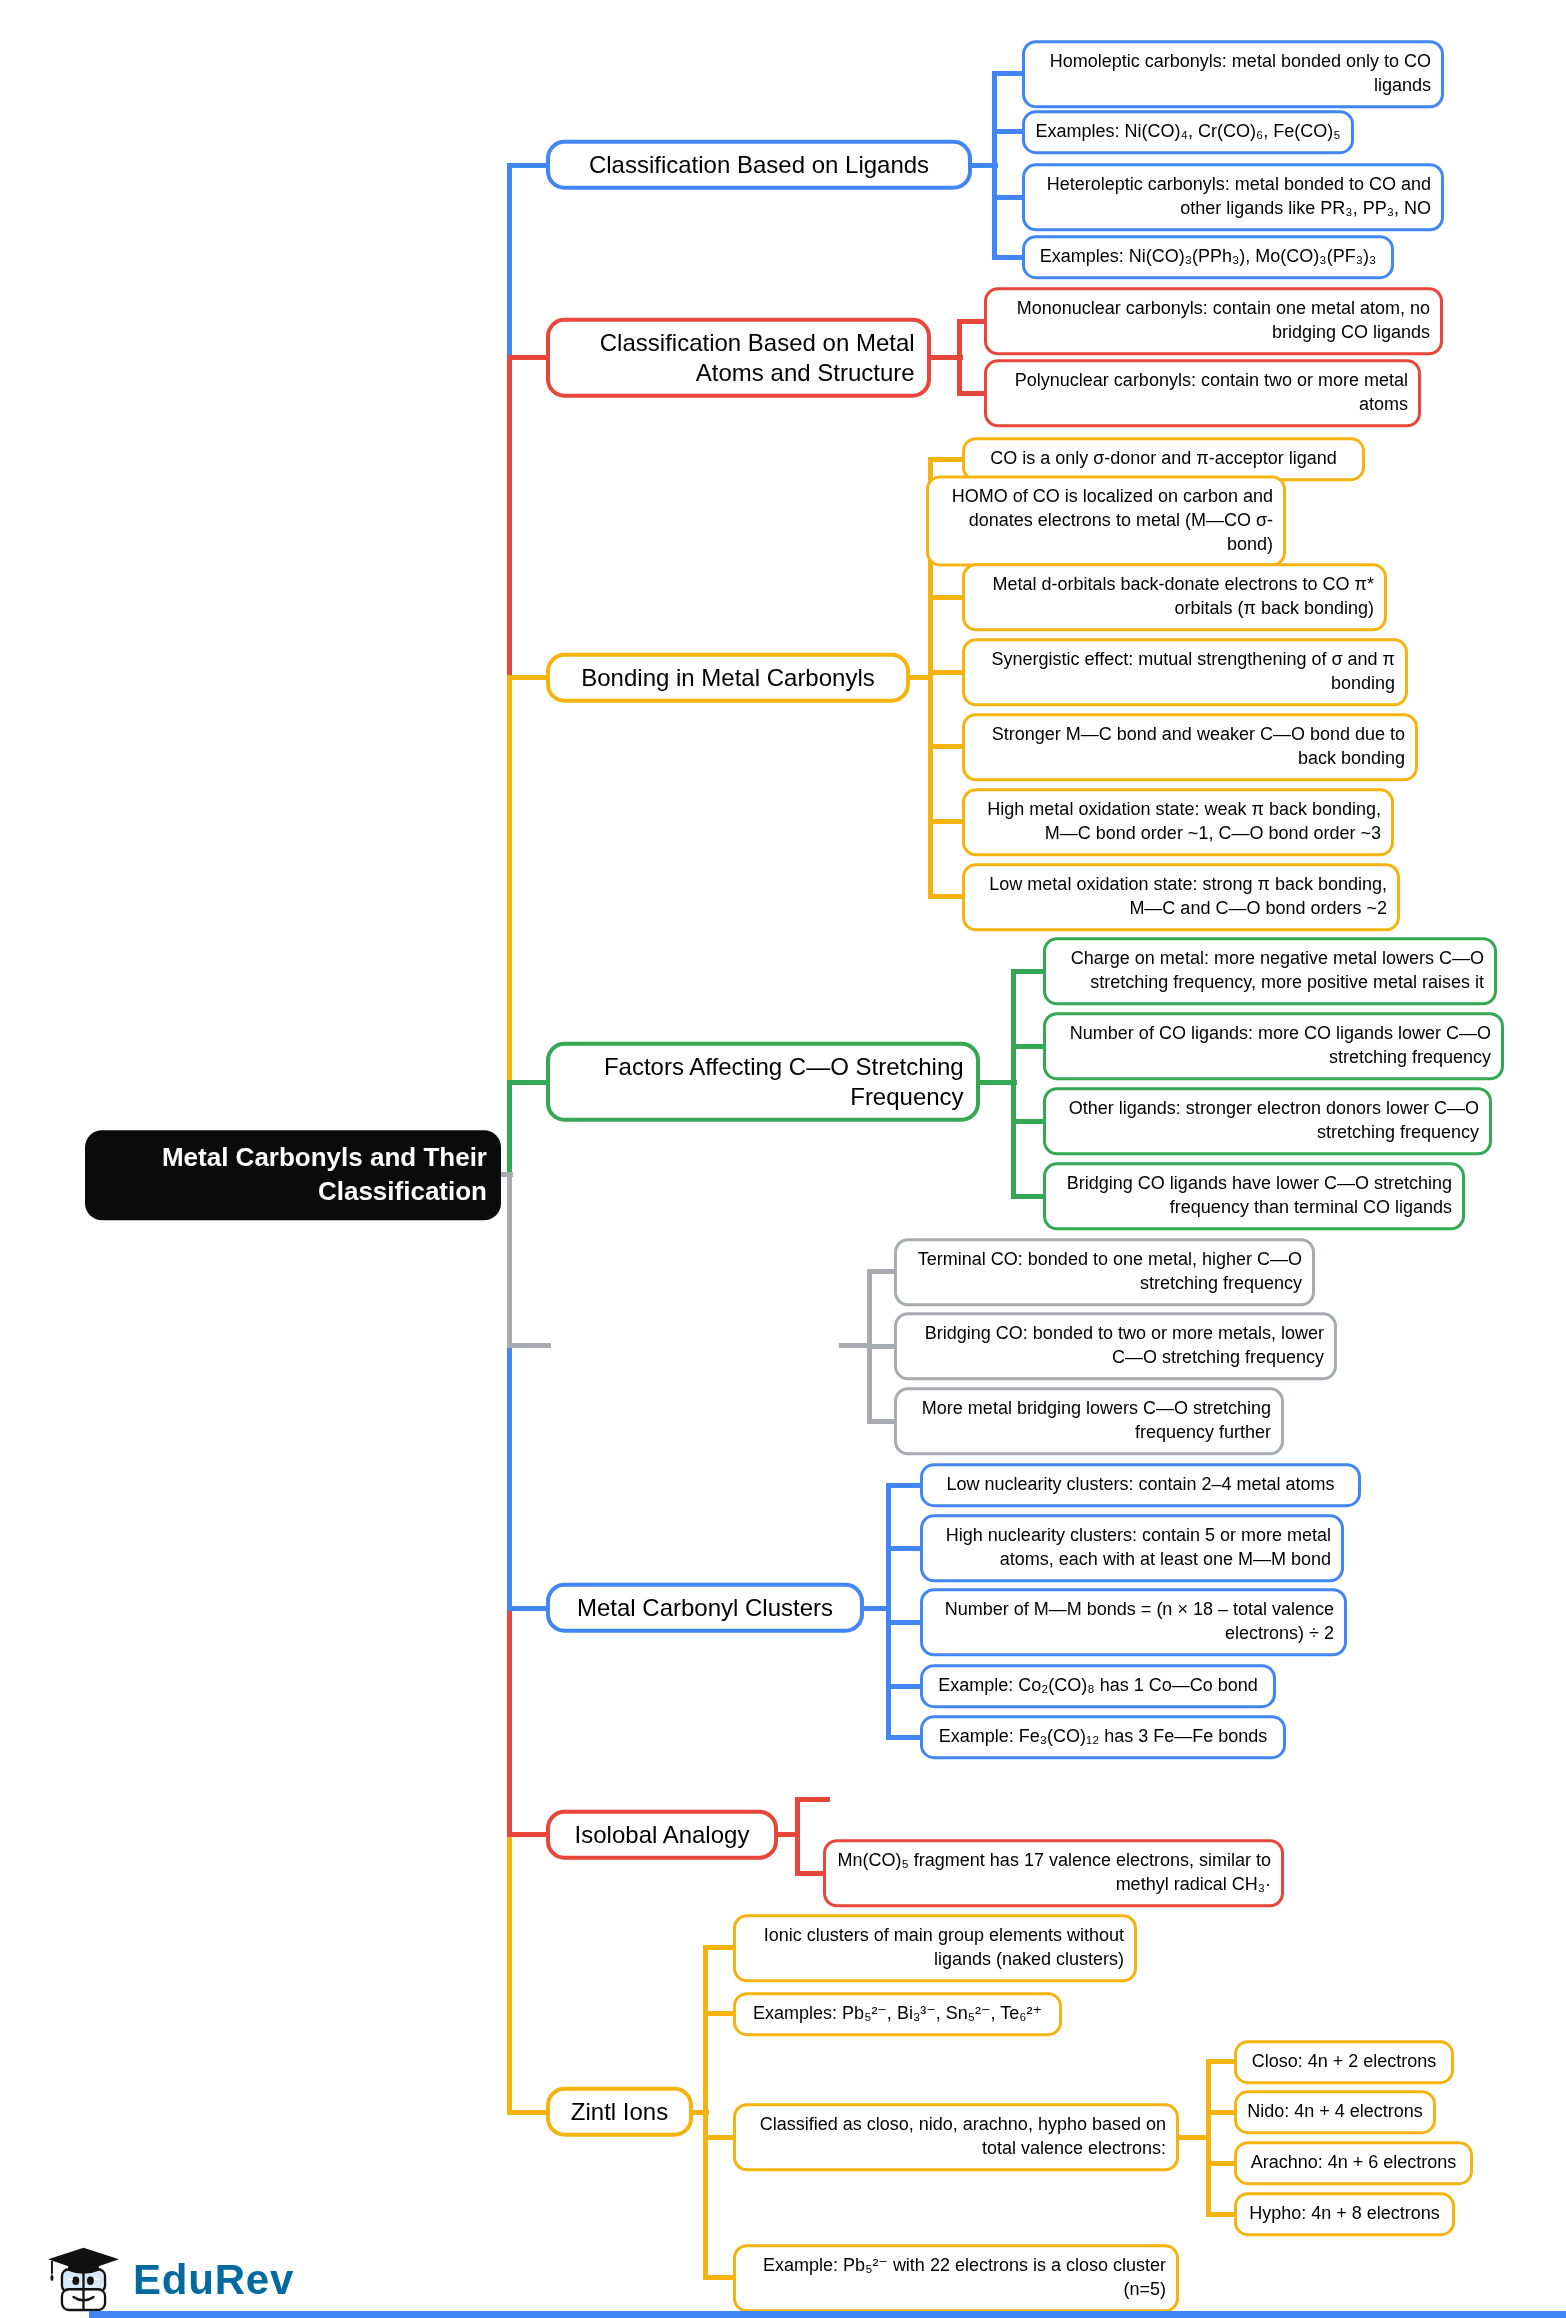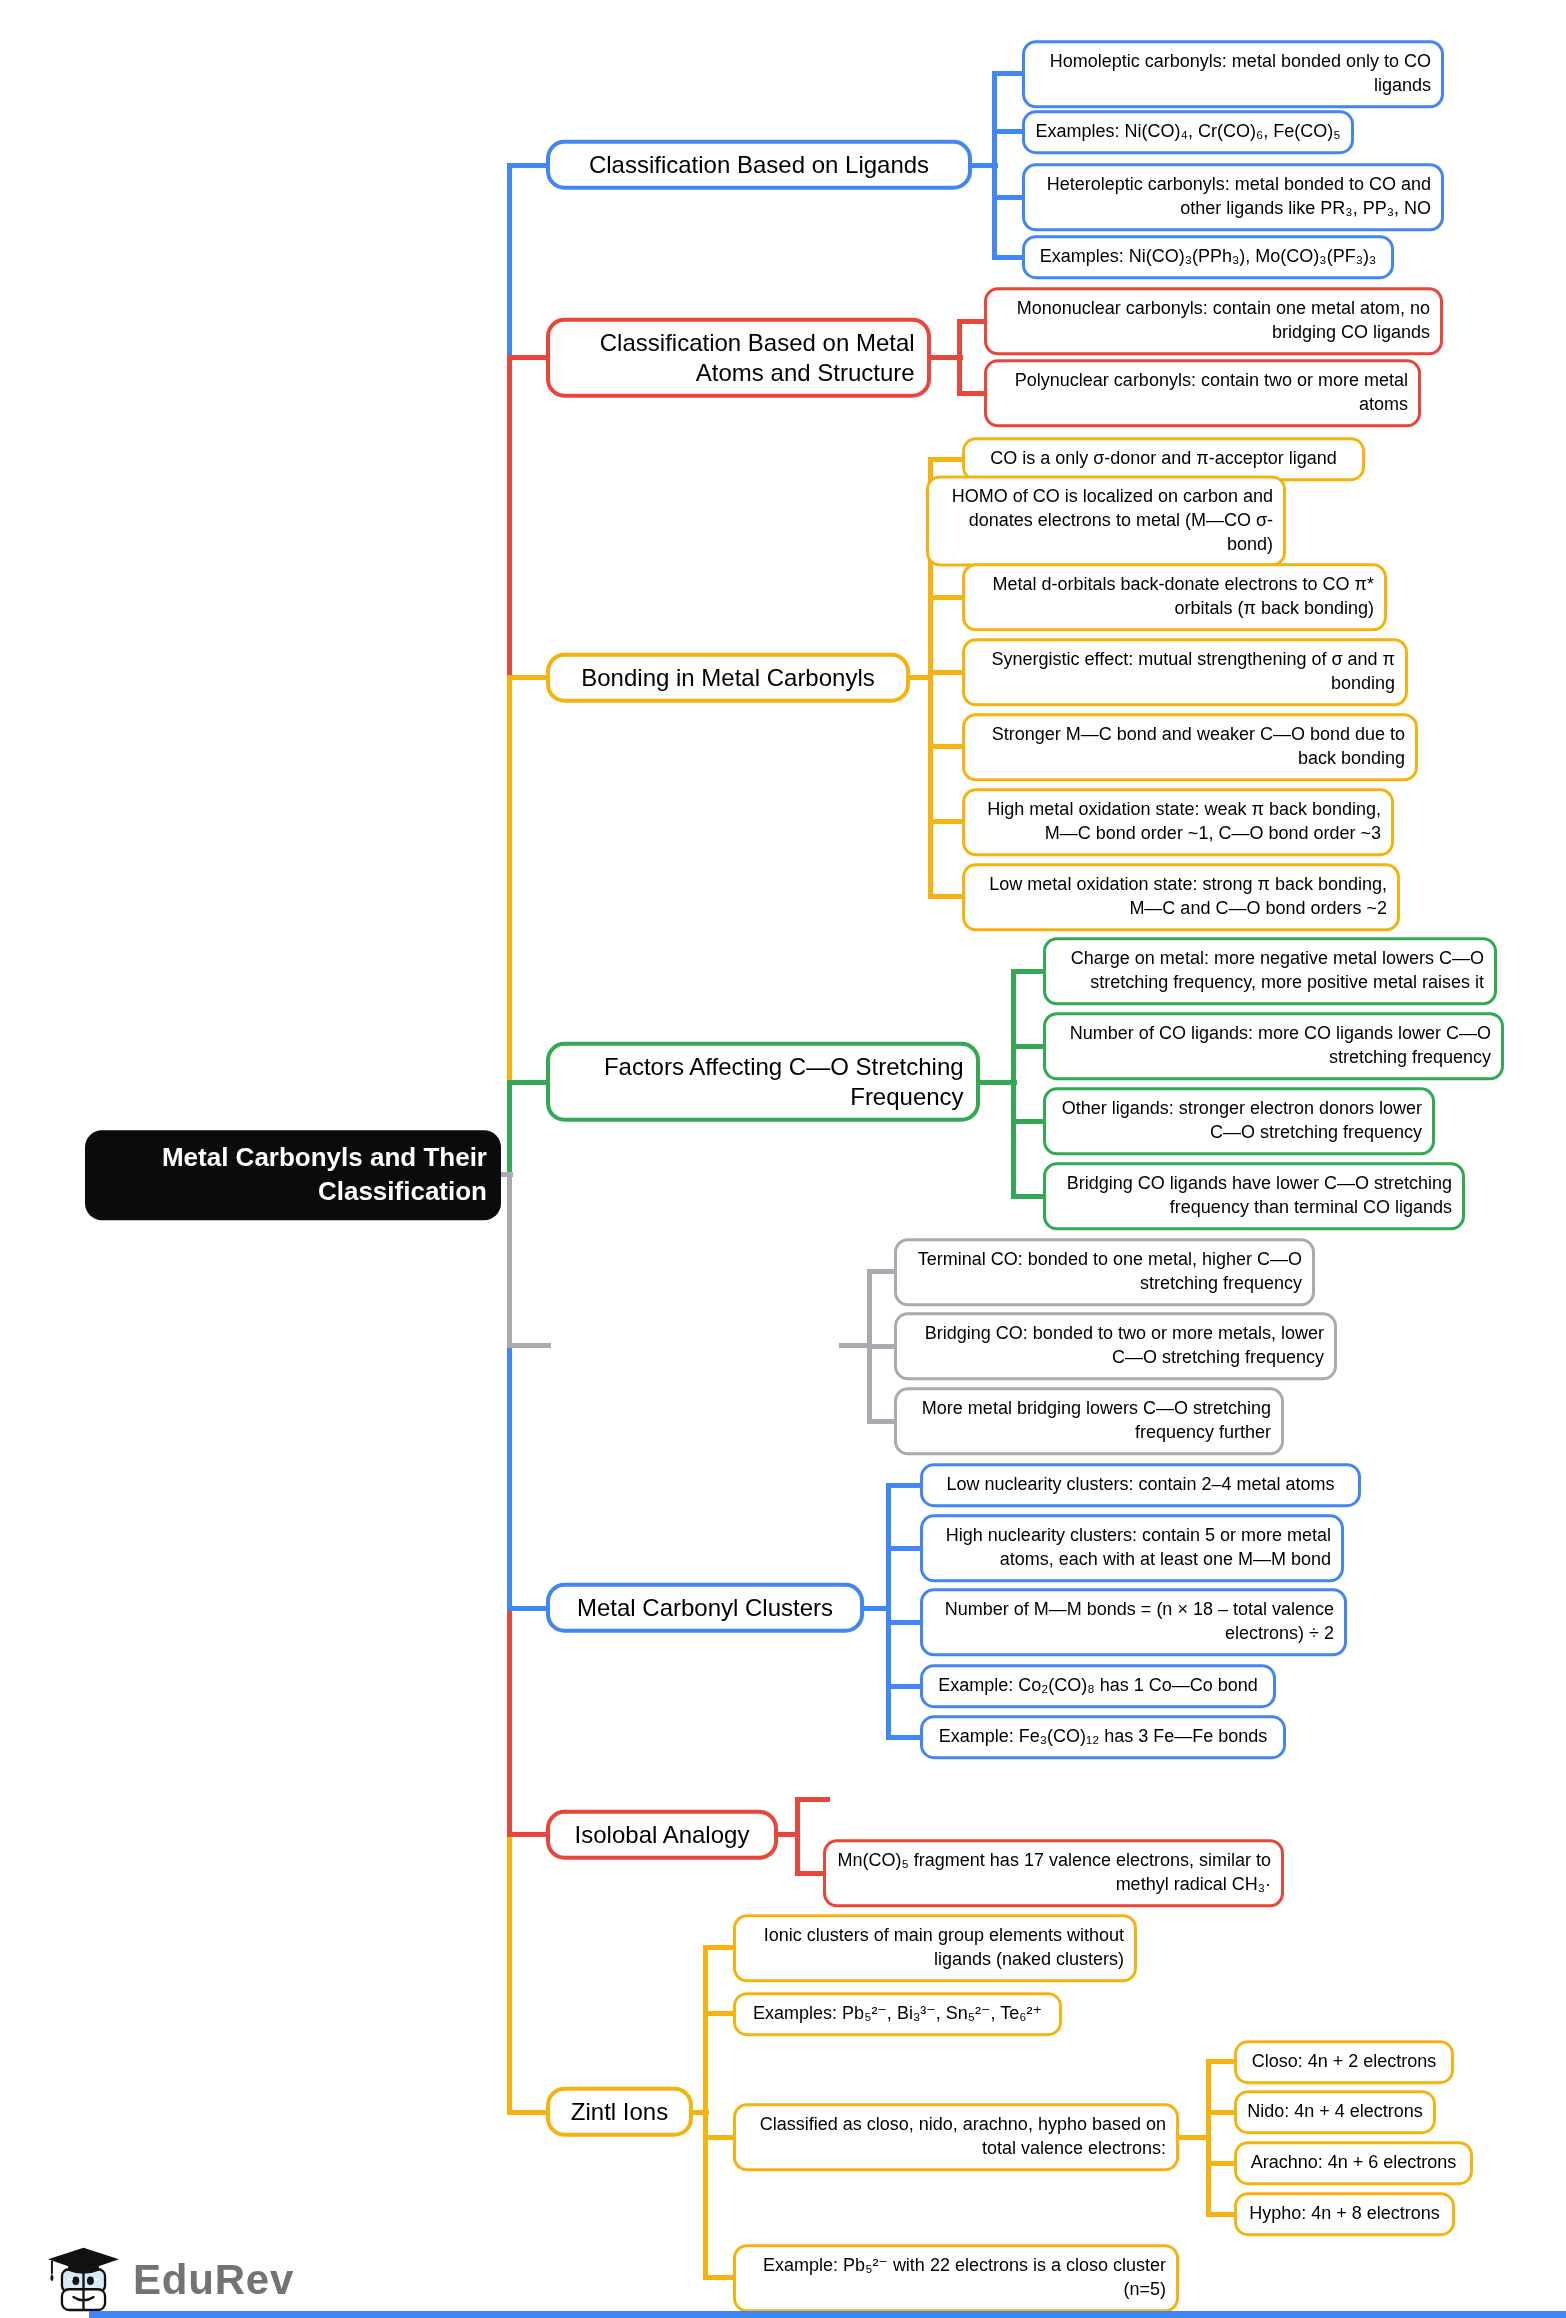"Other ligands: stronger electron donors" div.node { width: 392px -> 449px }
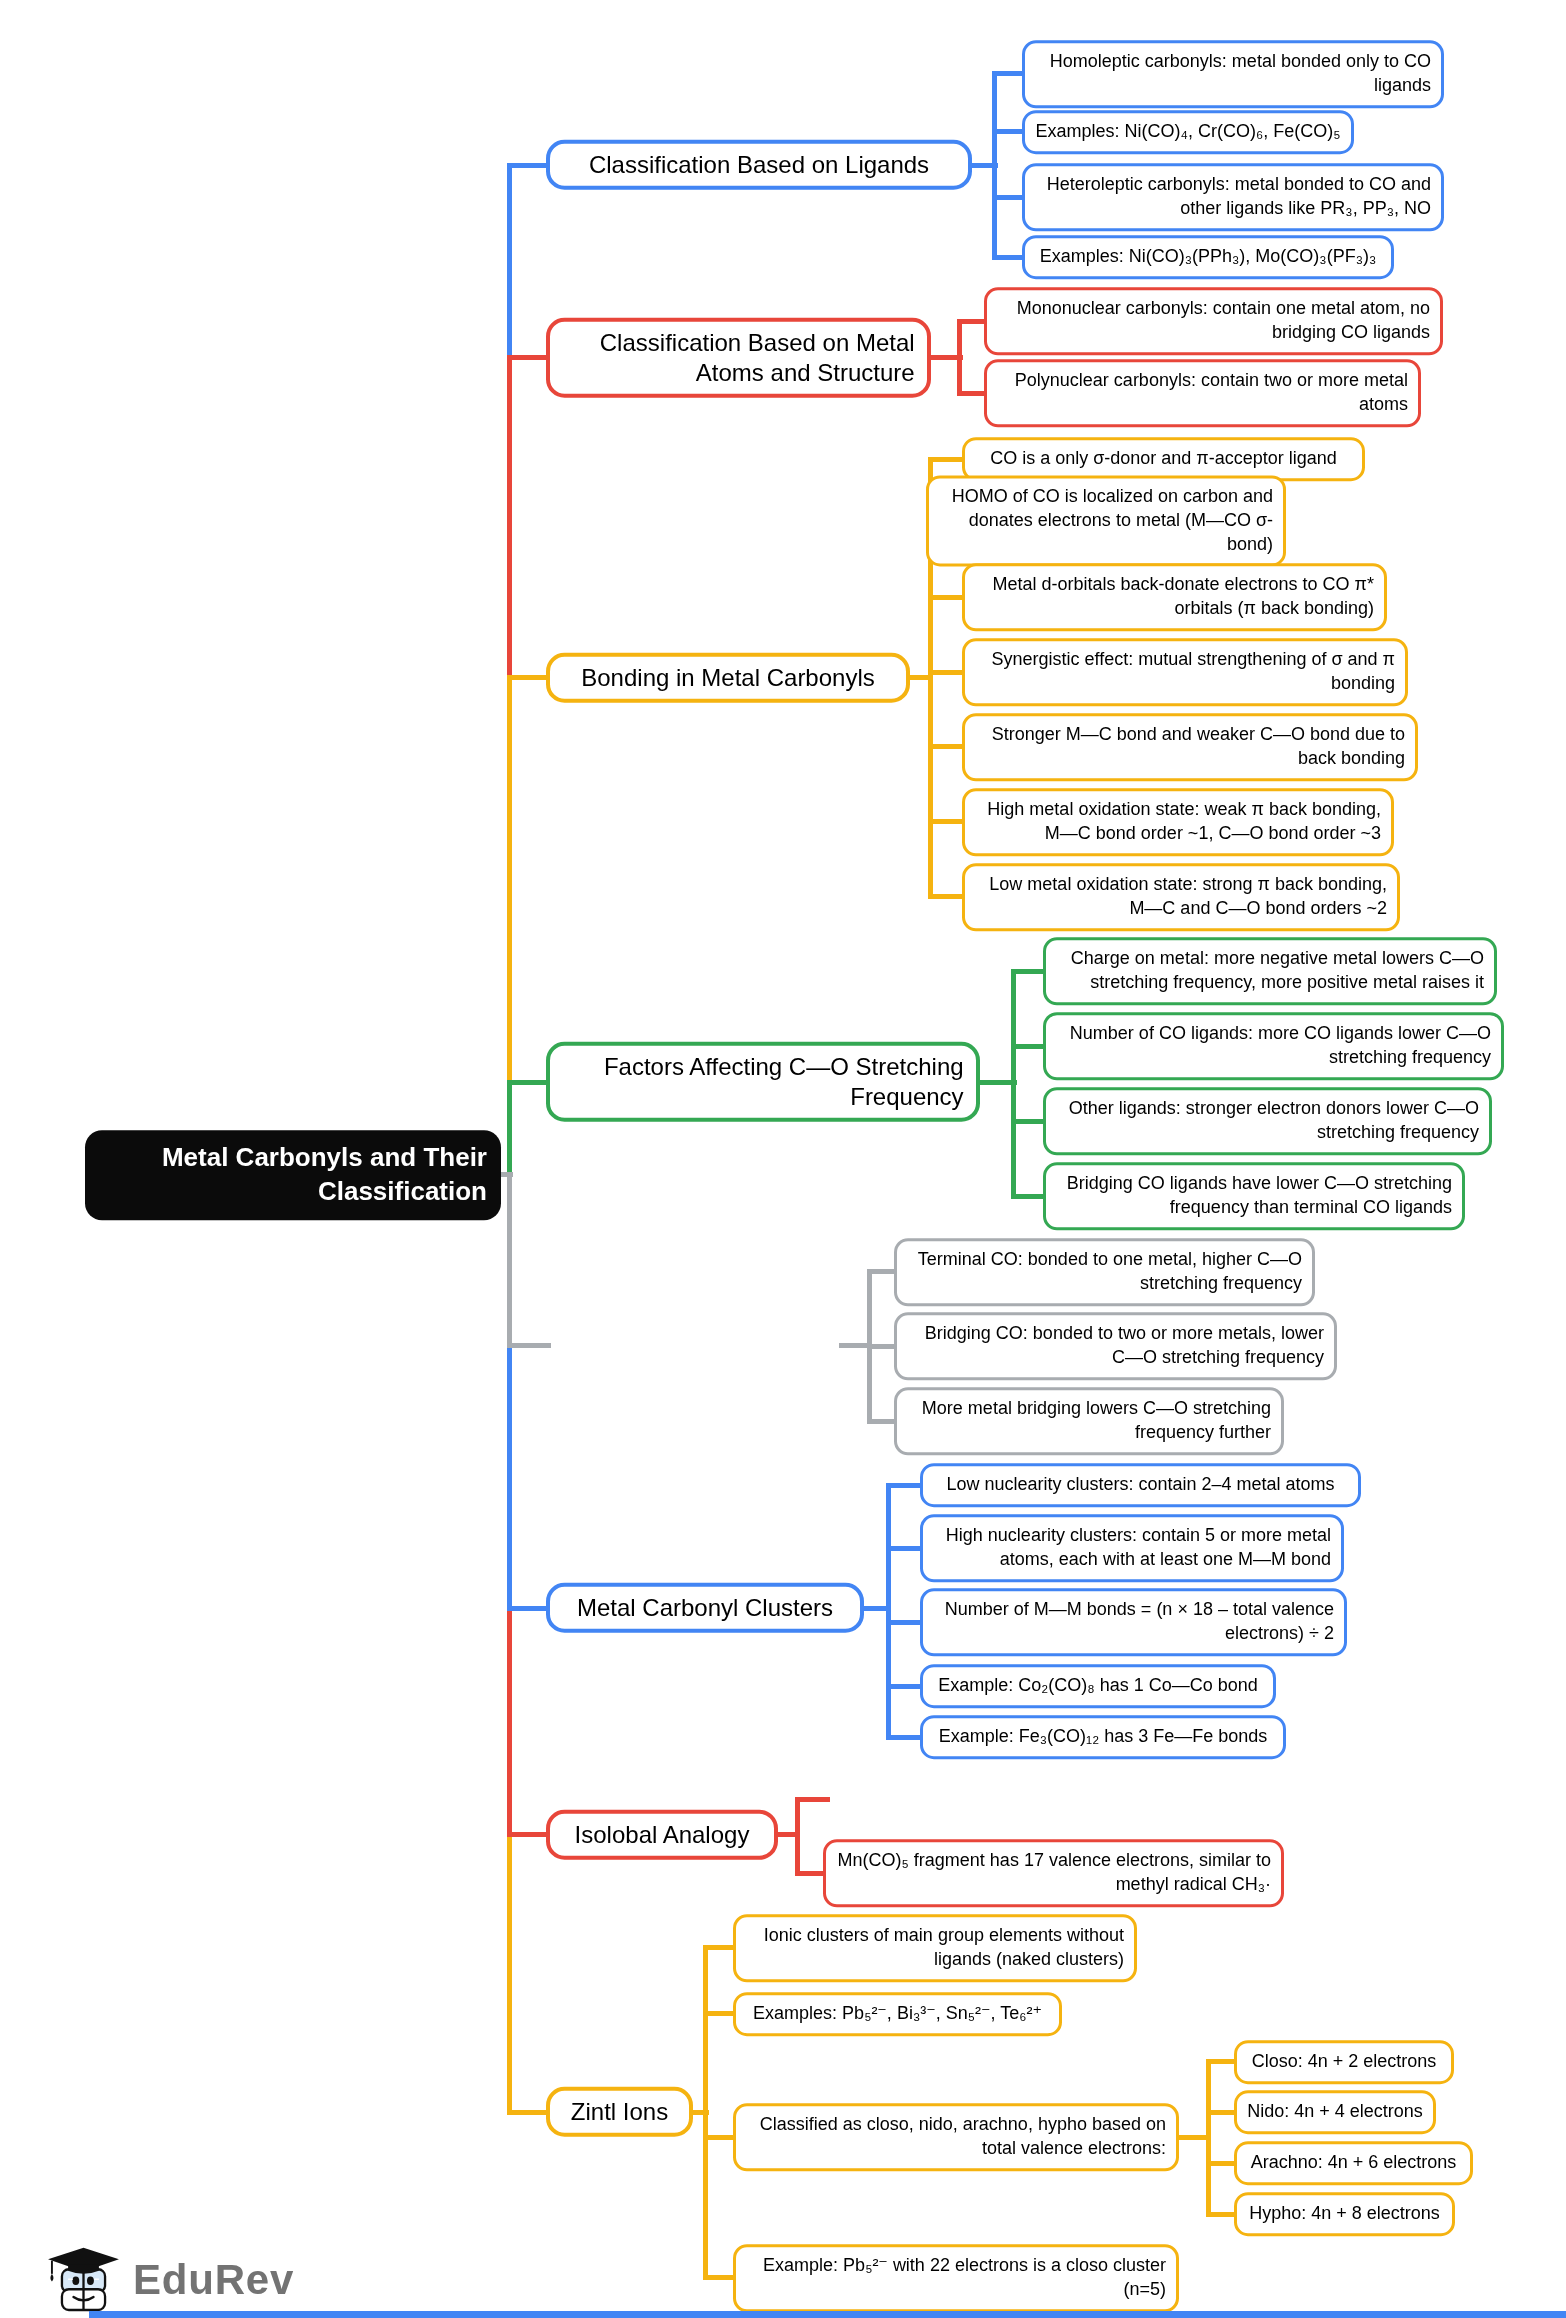"EduRev" #logo .brand { color: #737373 -> #0369a1 }
